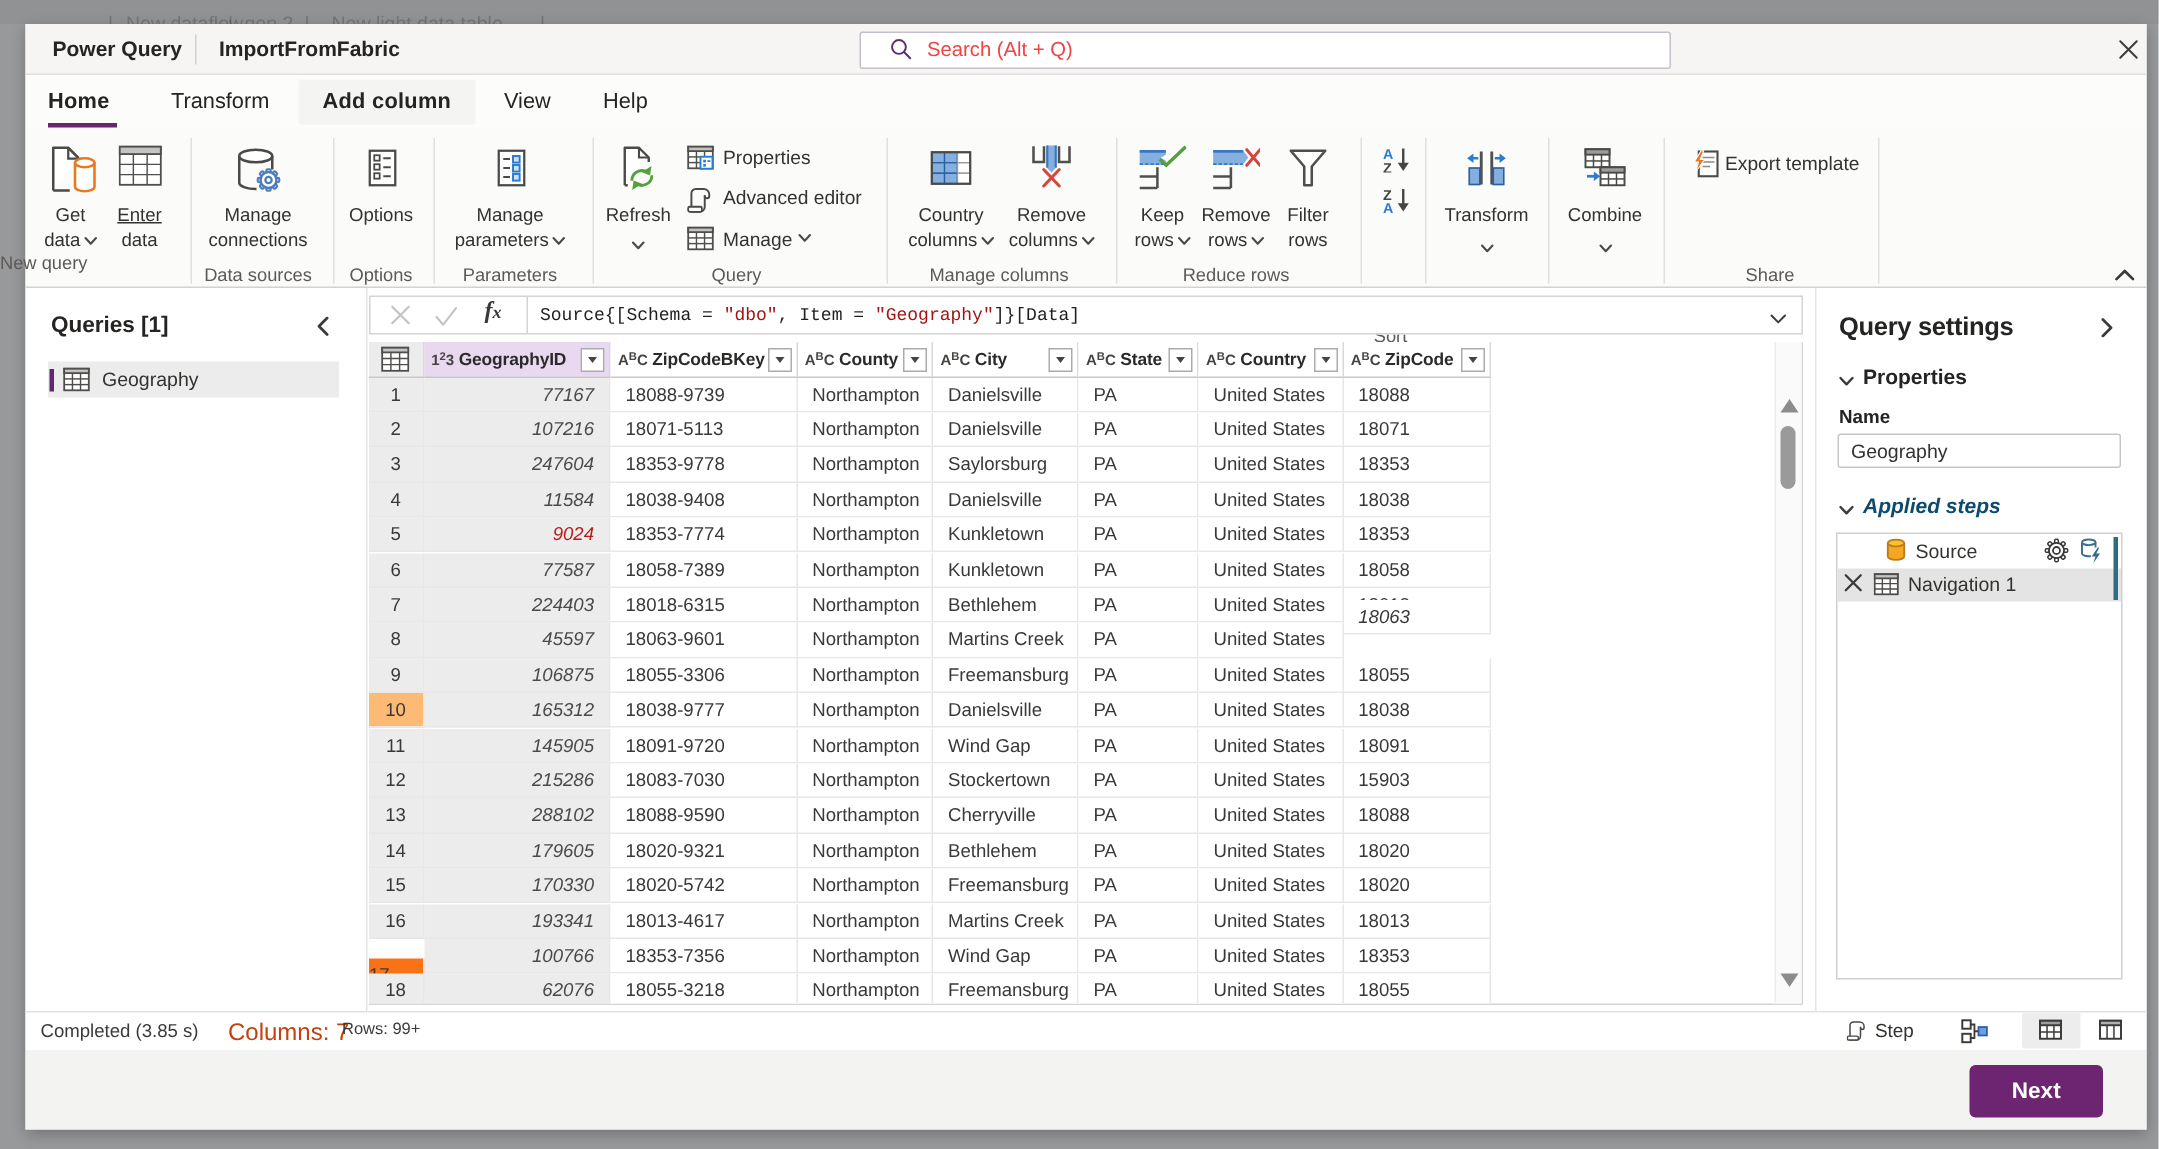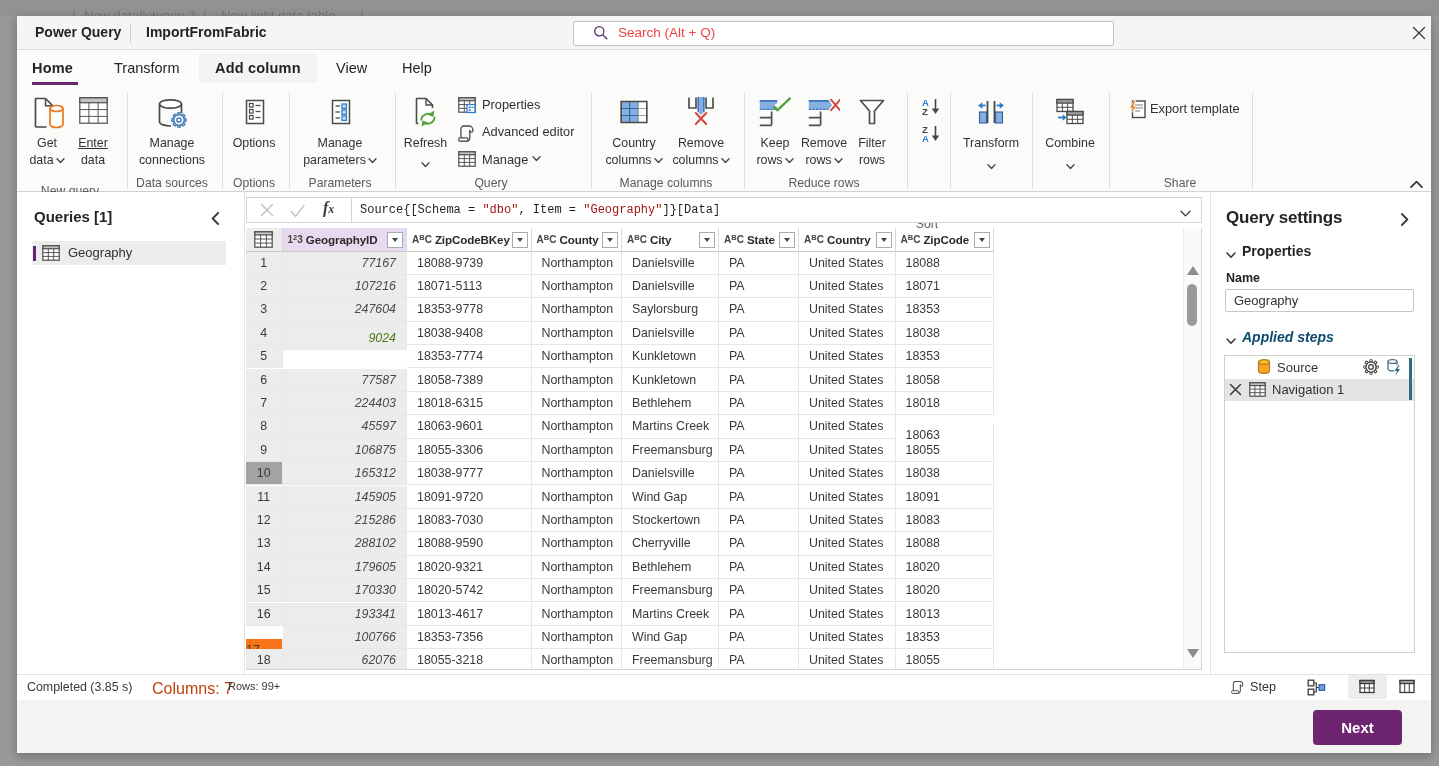"New query" div.abs { text-align: center -> left; top: 168px -> 152px }
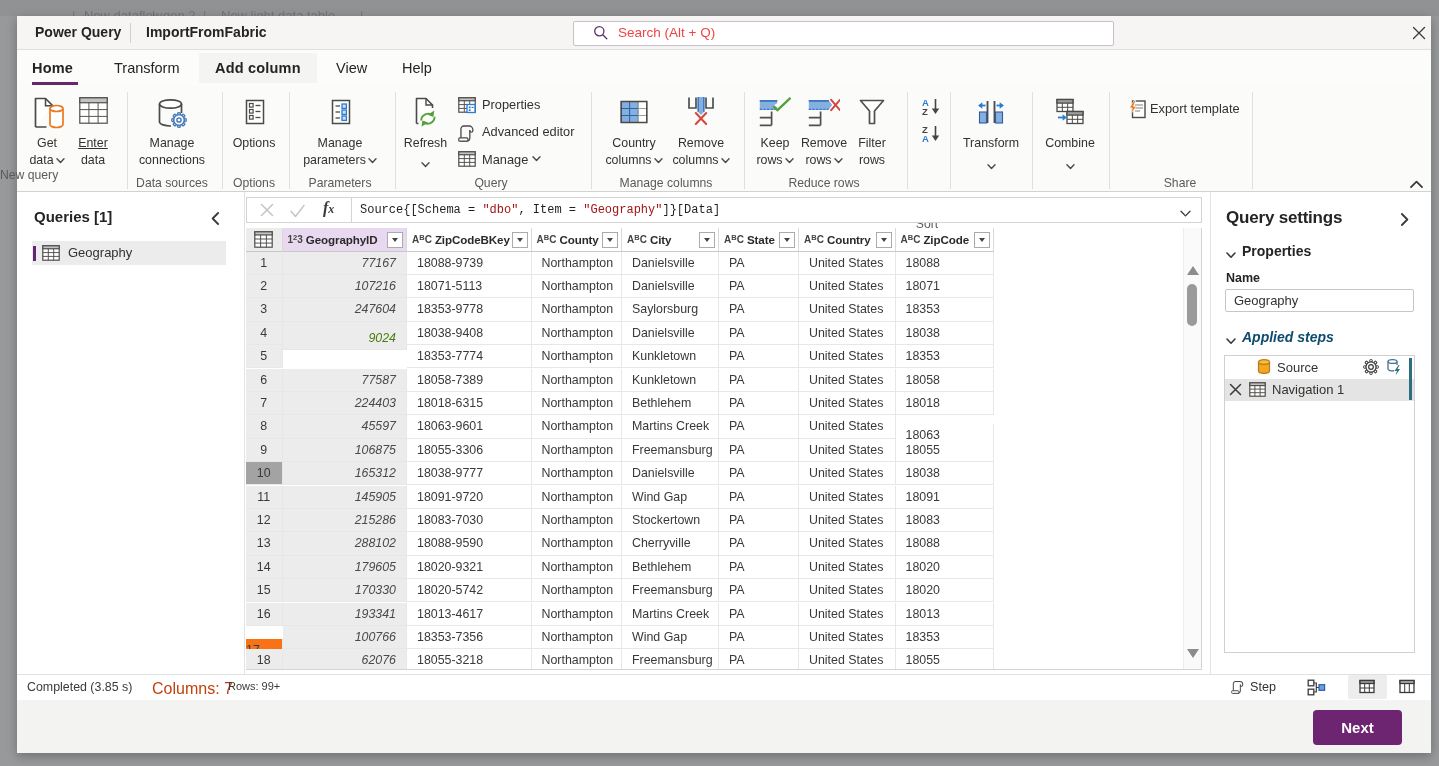"9024" div.cell { color: #4d7c0f -> #b91c1c; top: 99px -> 117px }
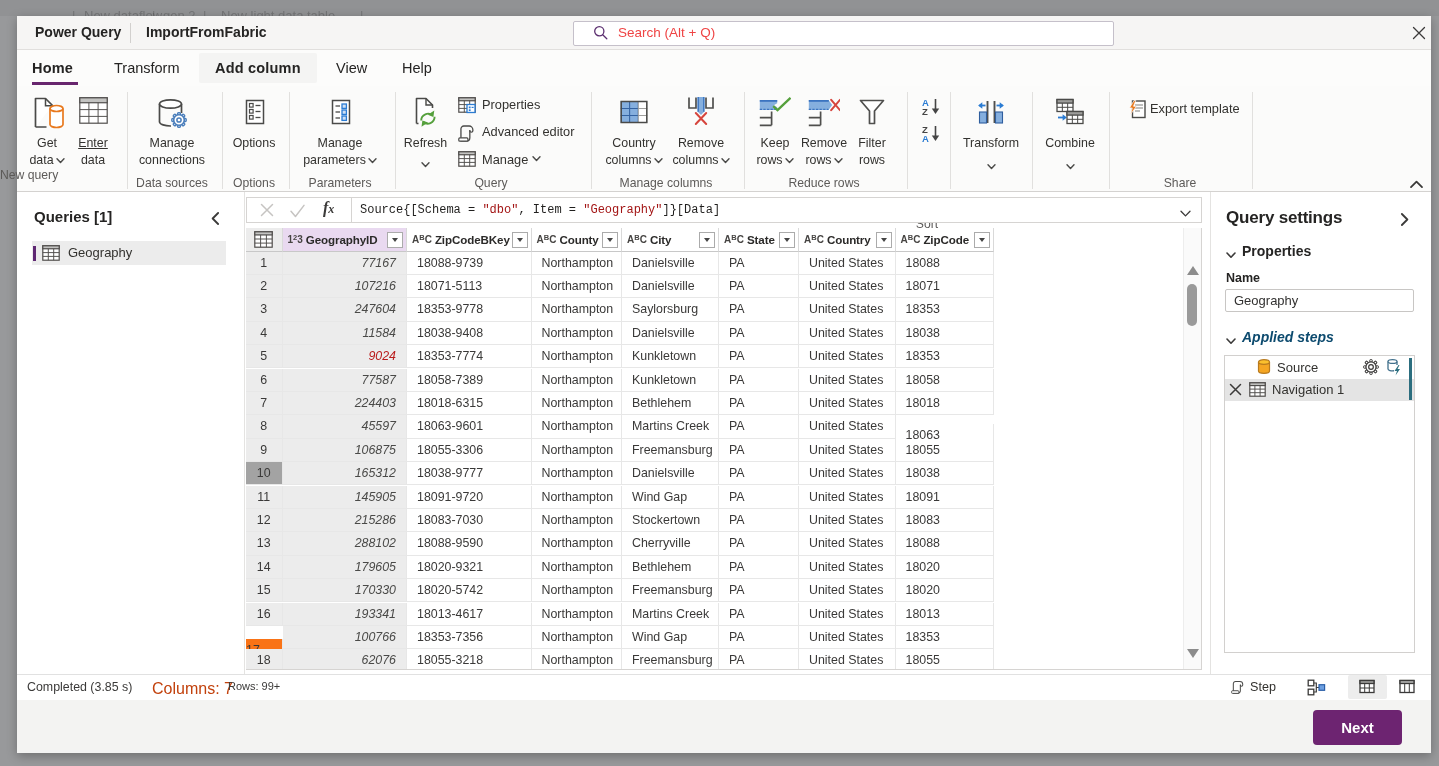"18063" div.cell { font-style: none -> italic; top: 196px -> 172px }
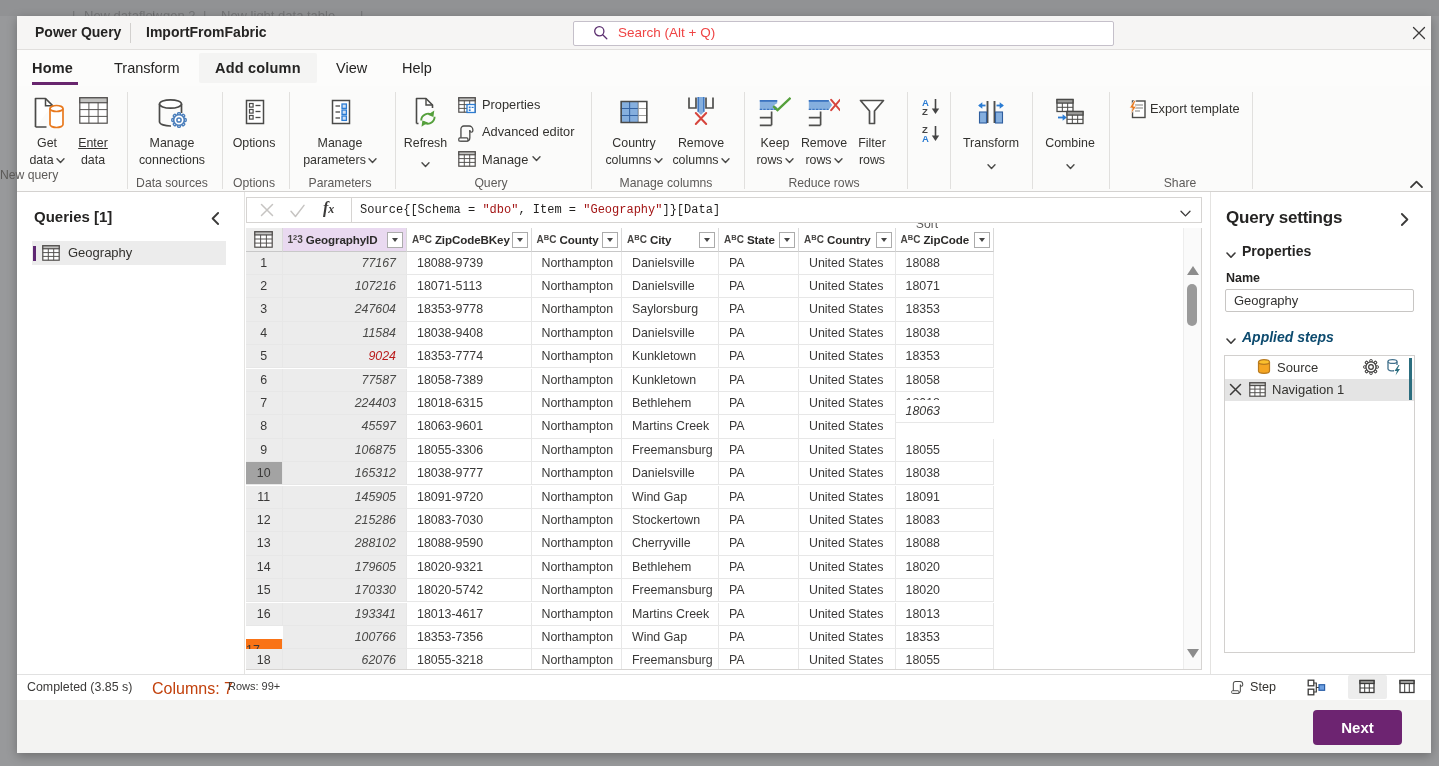"10" div.cell { background: #a3a3a3 -> #fdba74 }
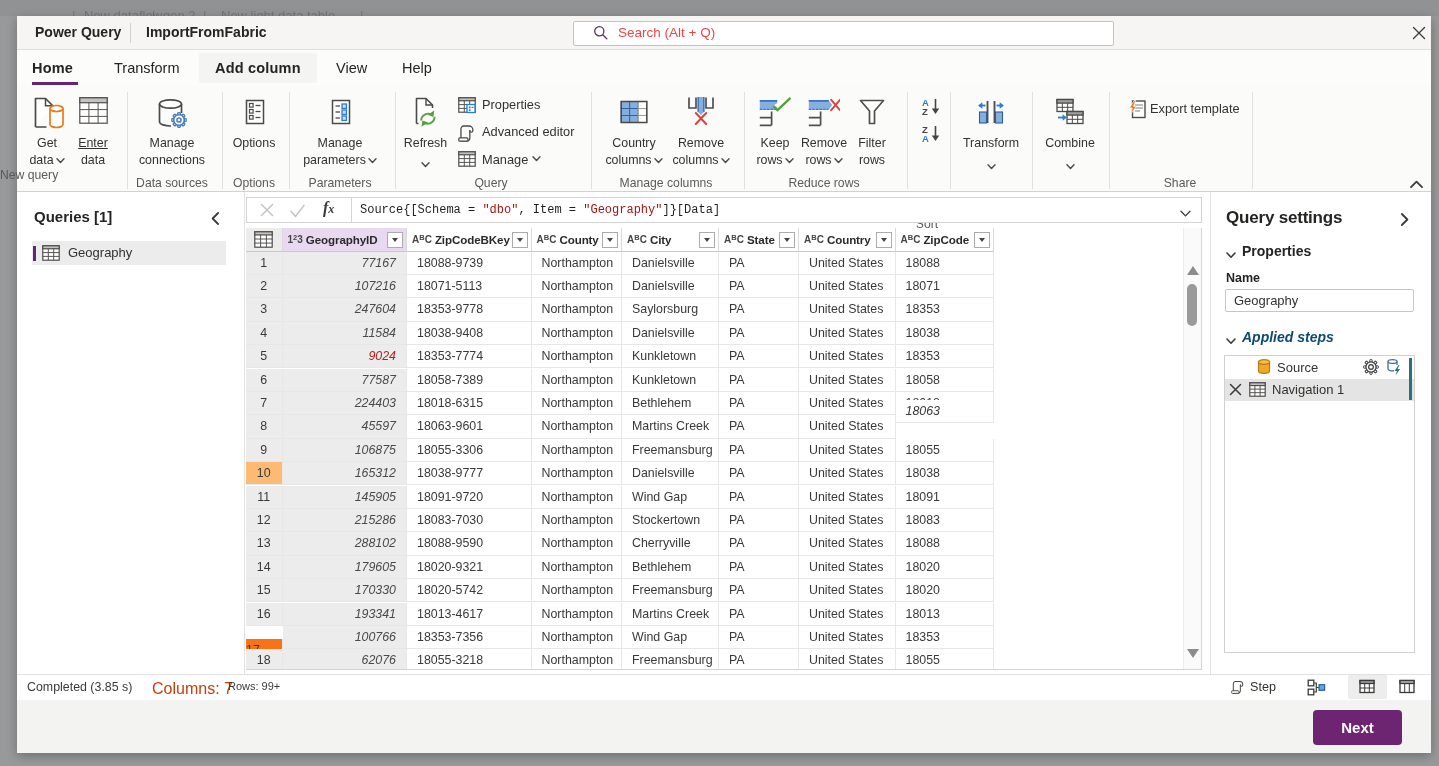"18083" div.cell { text: 18083 -> 15903 }
